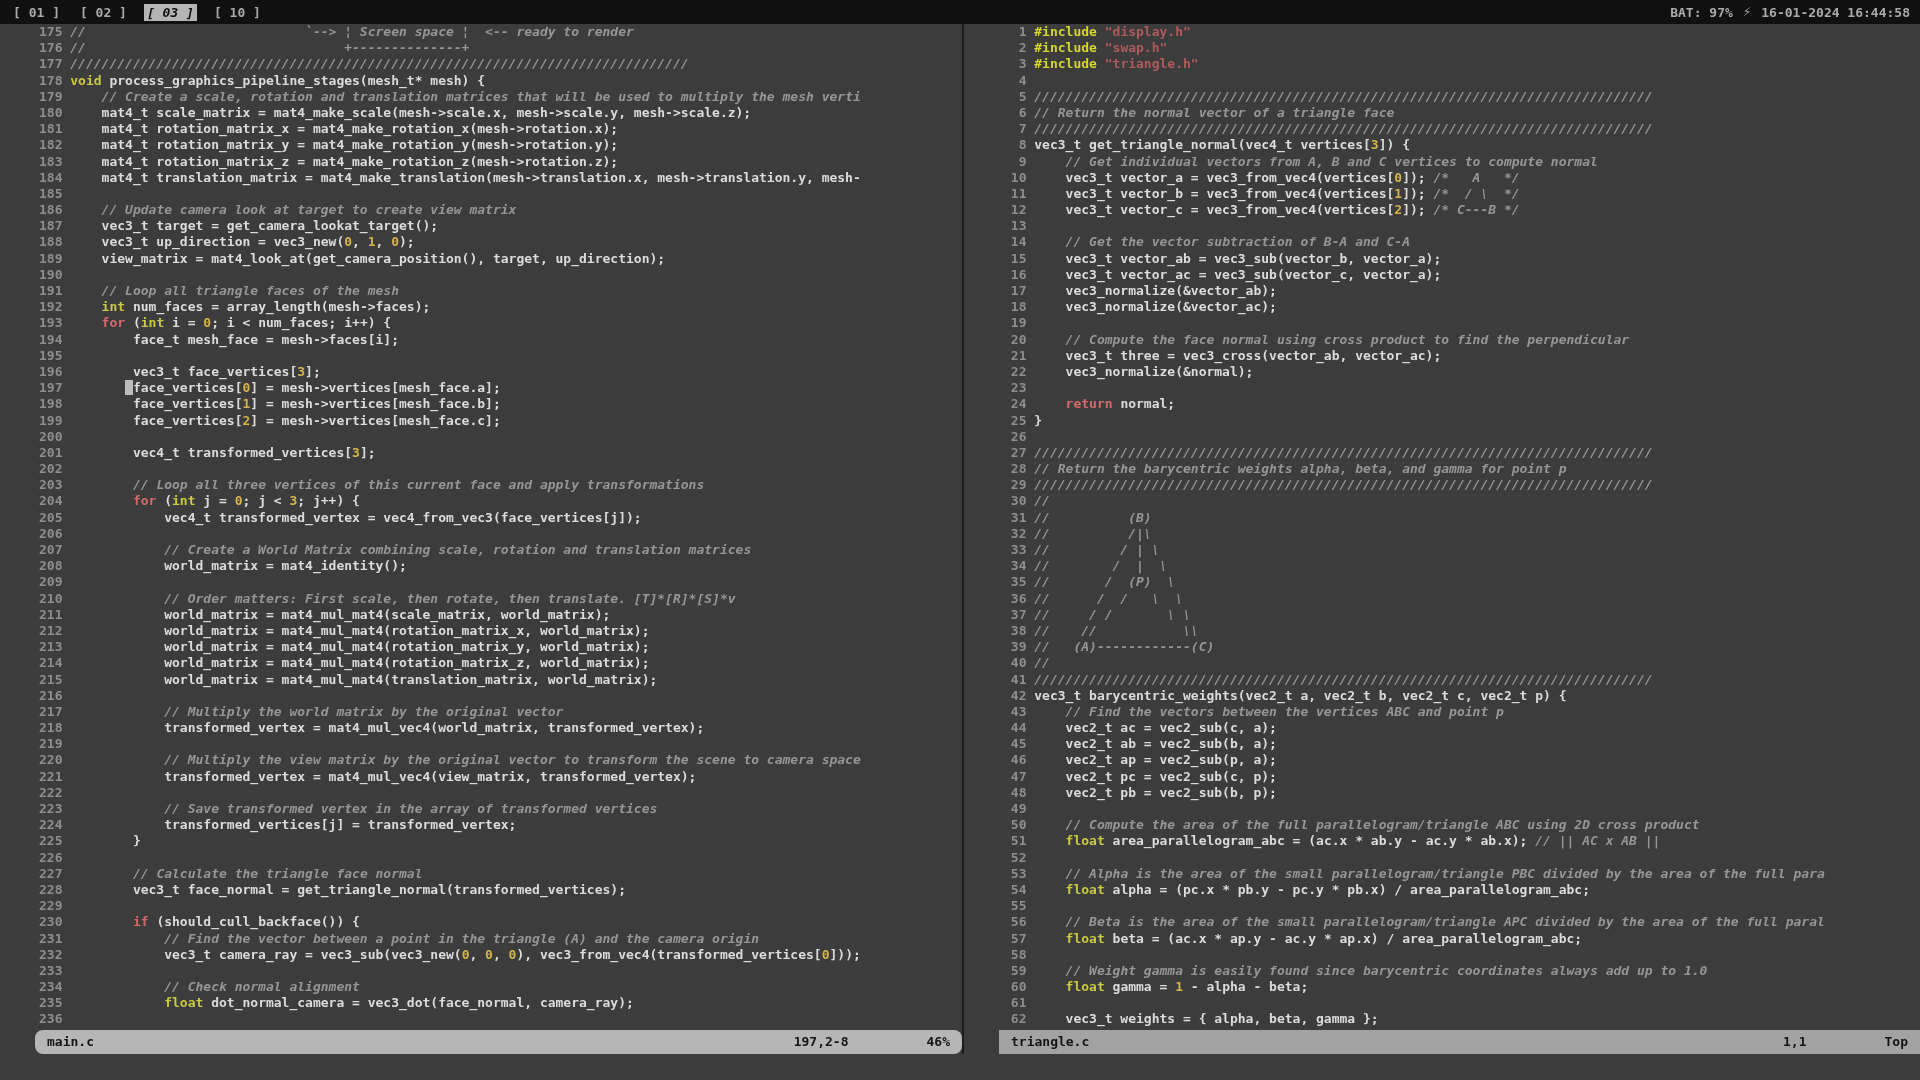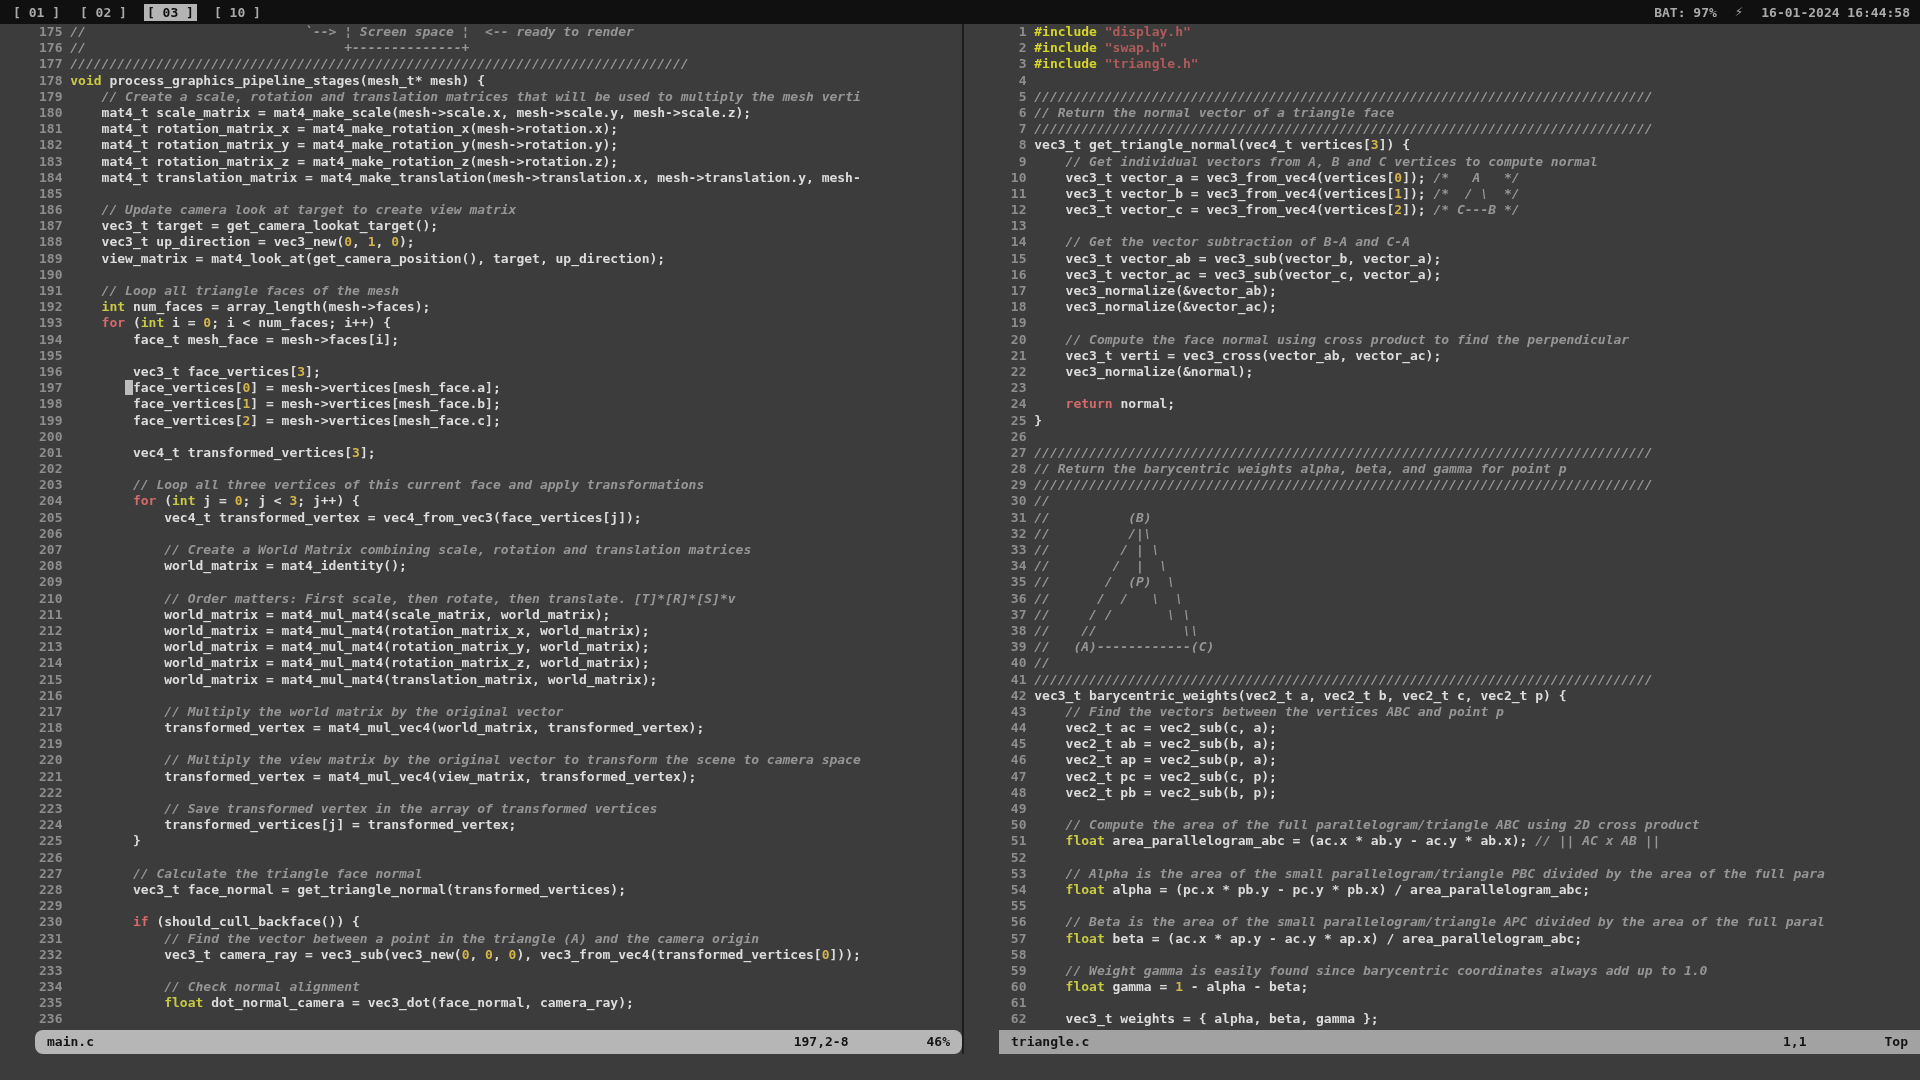"[ 03 ]" .tmux-window.active { font-style: none -> italic }
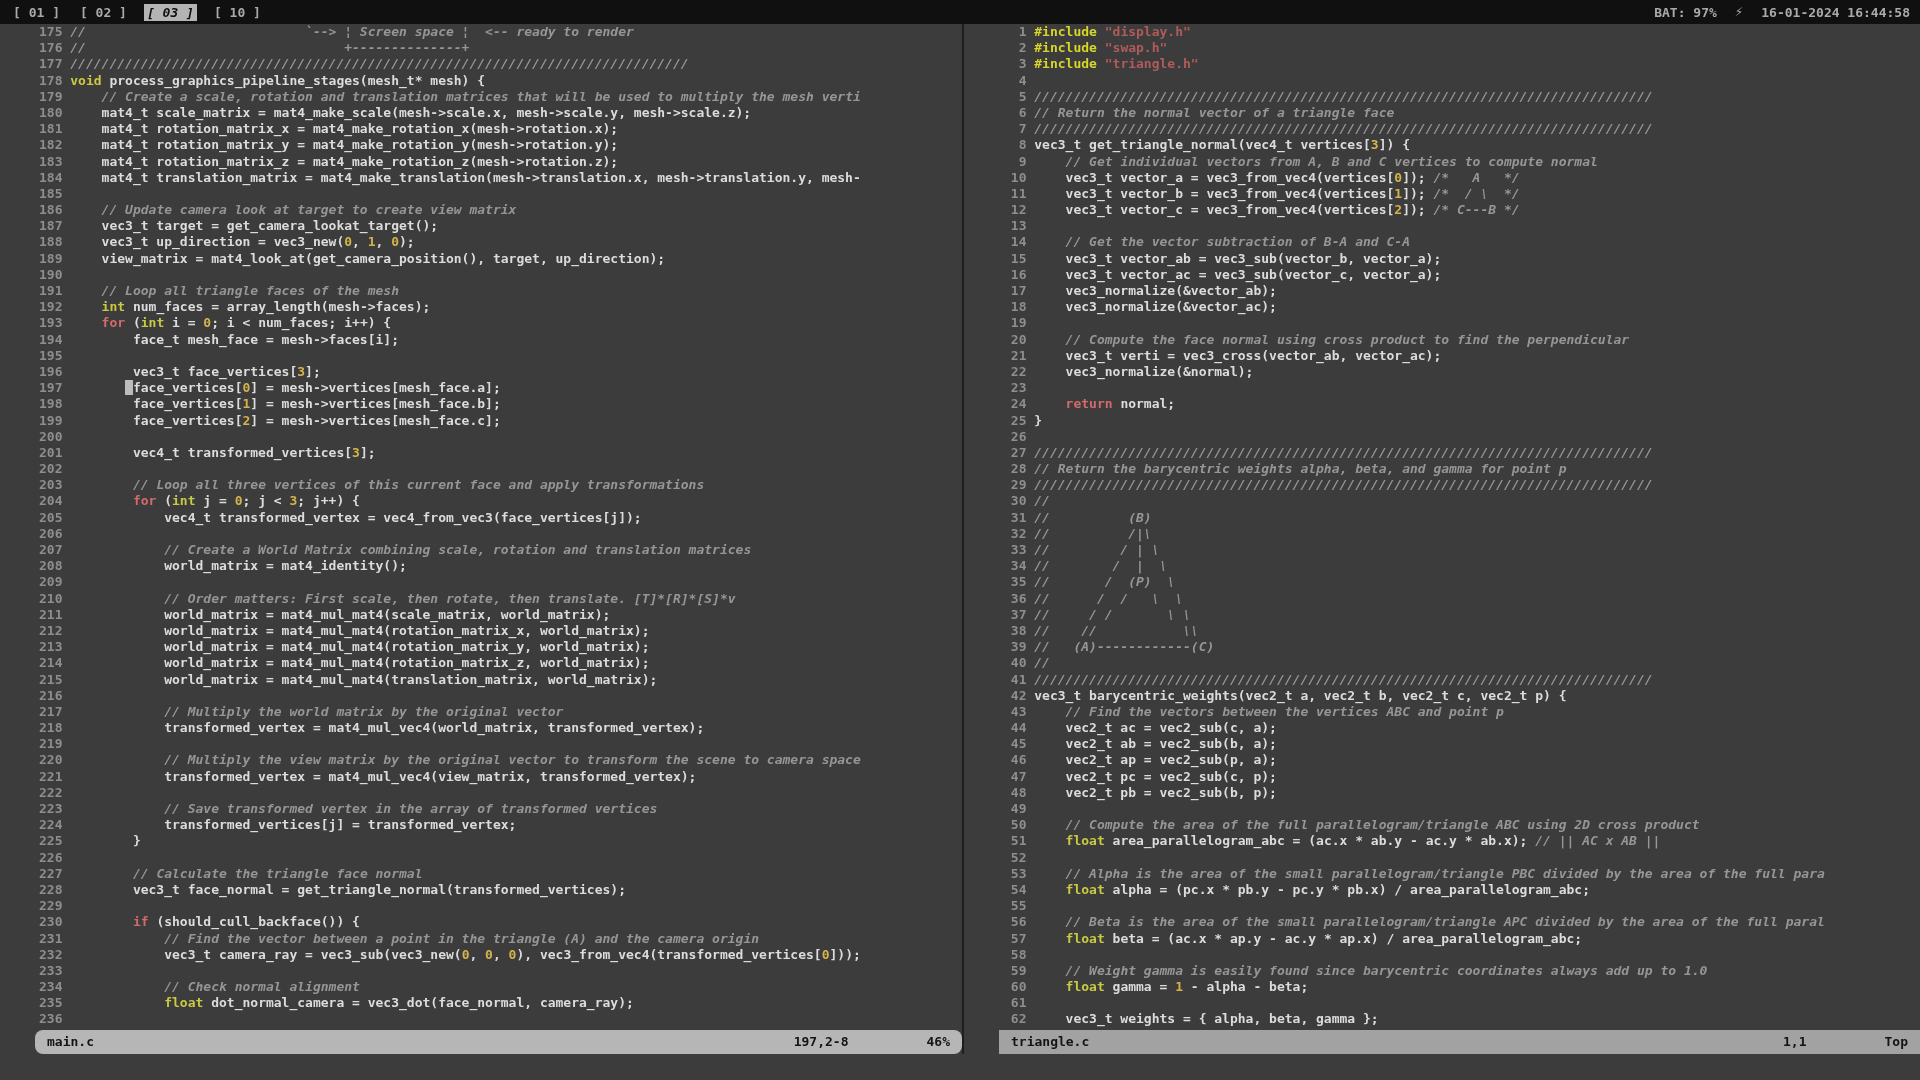"BAT: 97%" .tmux-right { gap: 18px -> 10px }
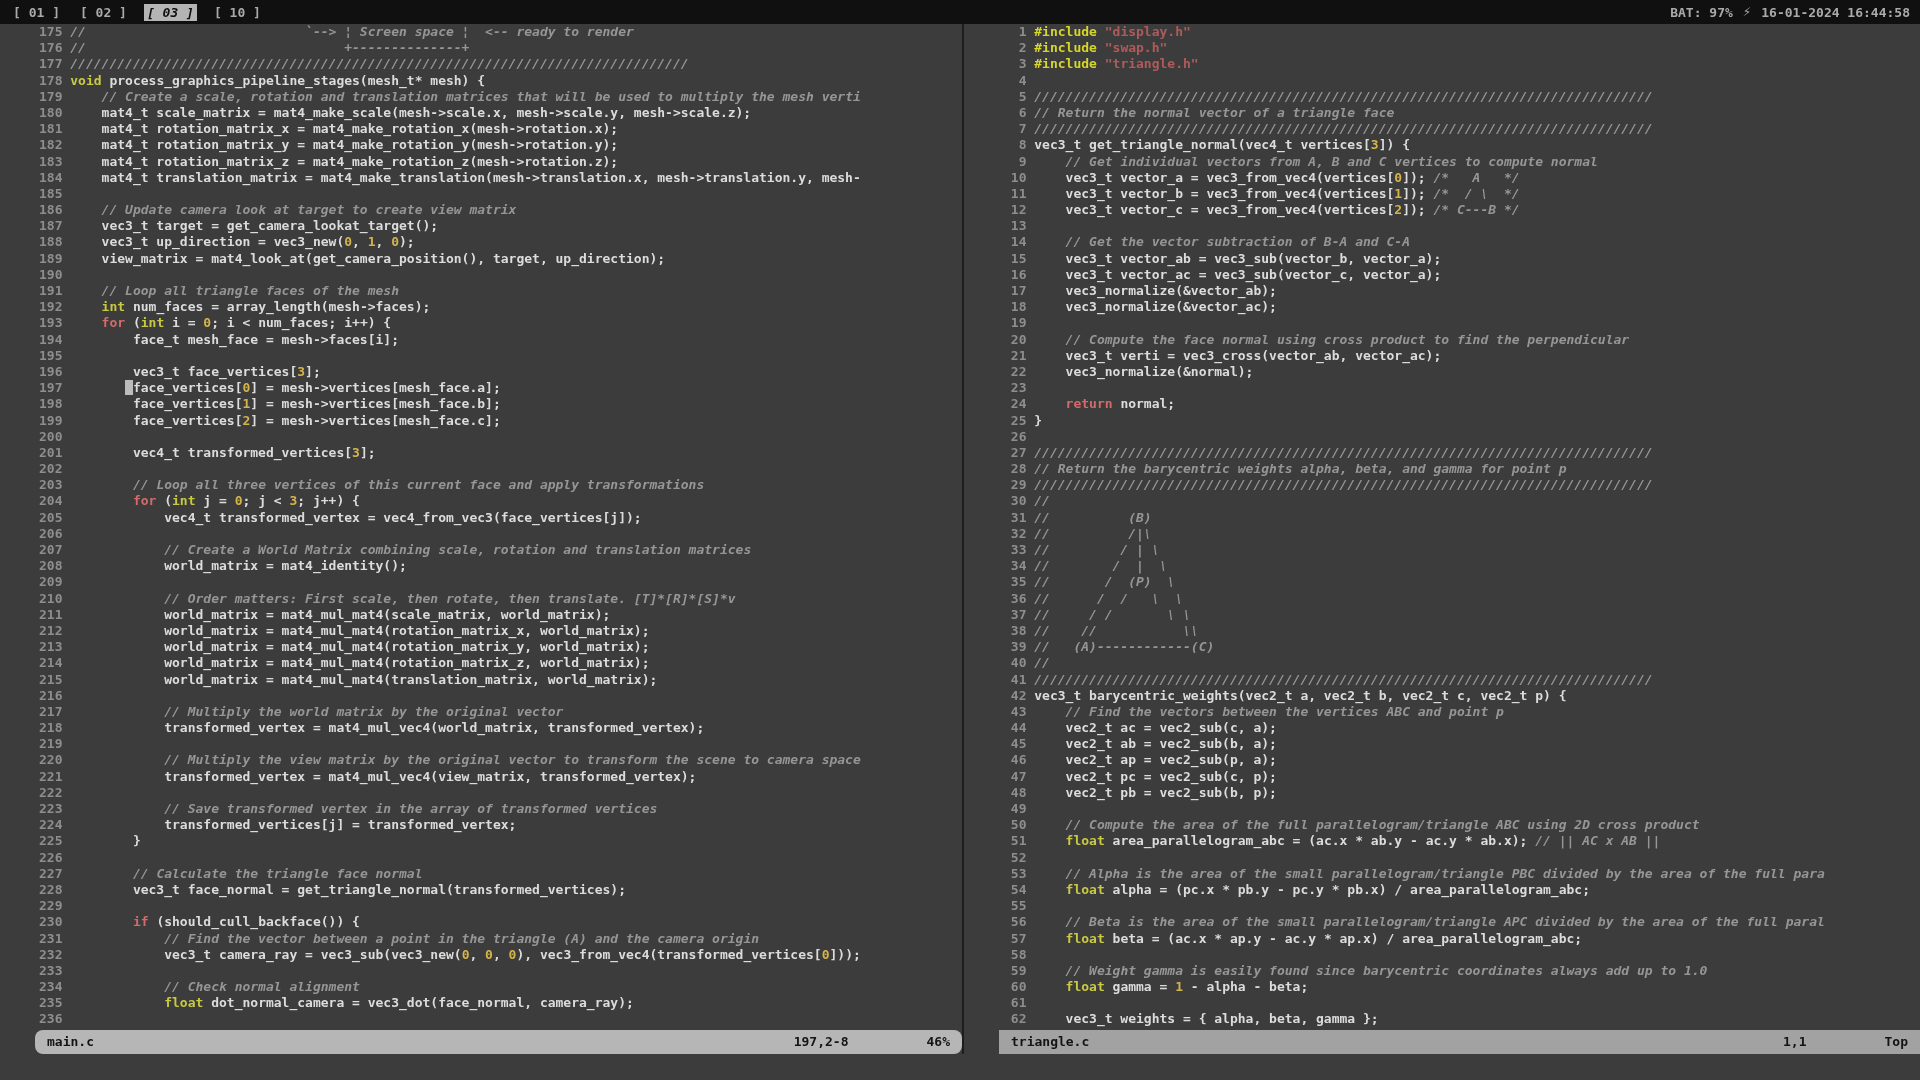"vec3_t verti = vec3_cross(vector_ab," span { text: verti -> three }
